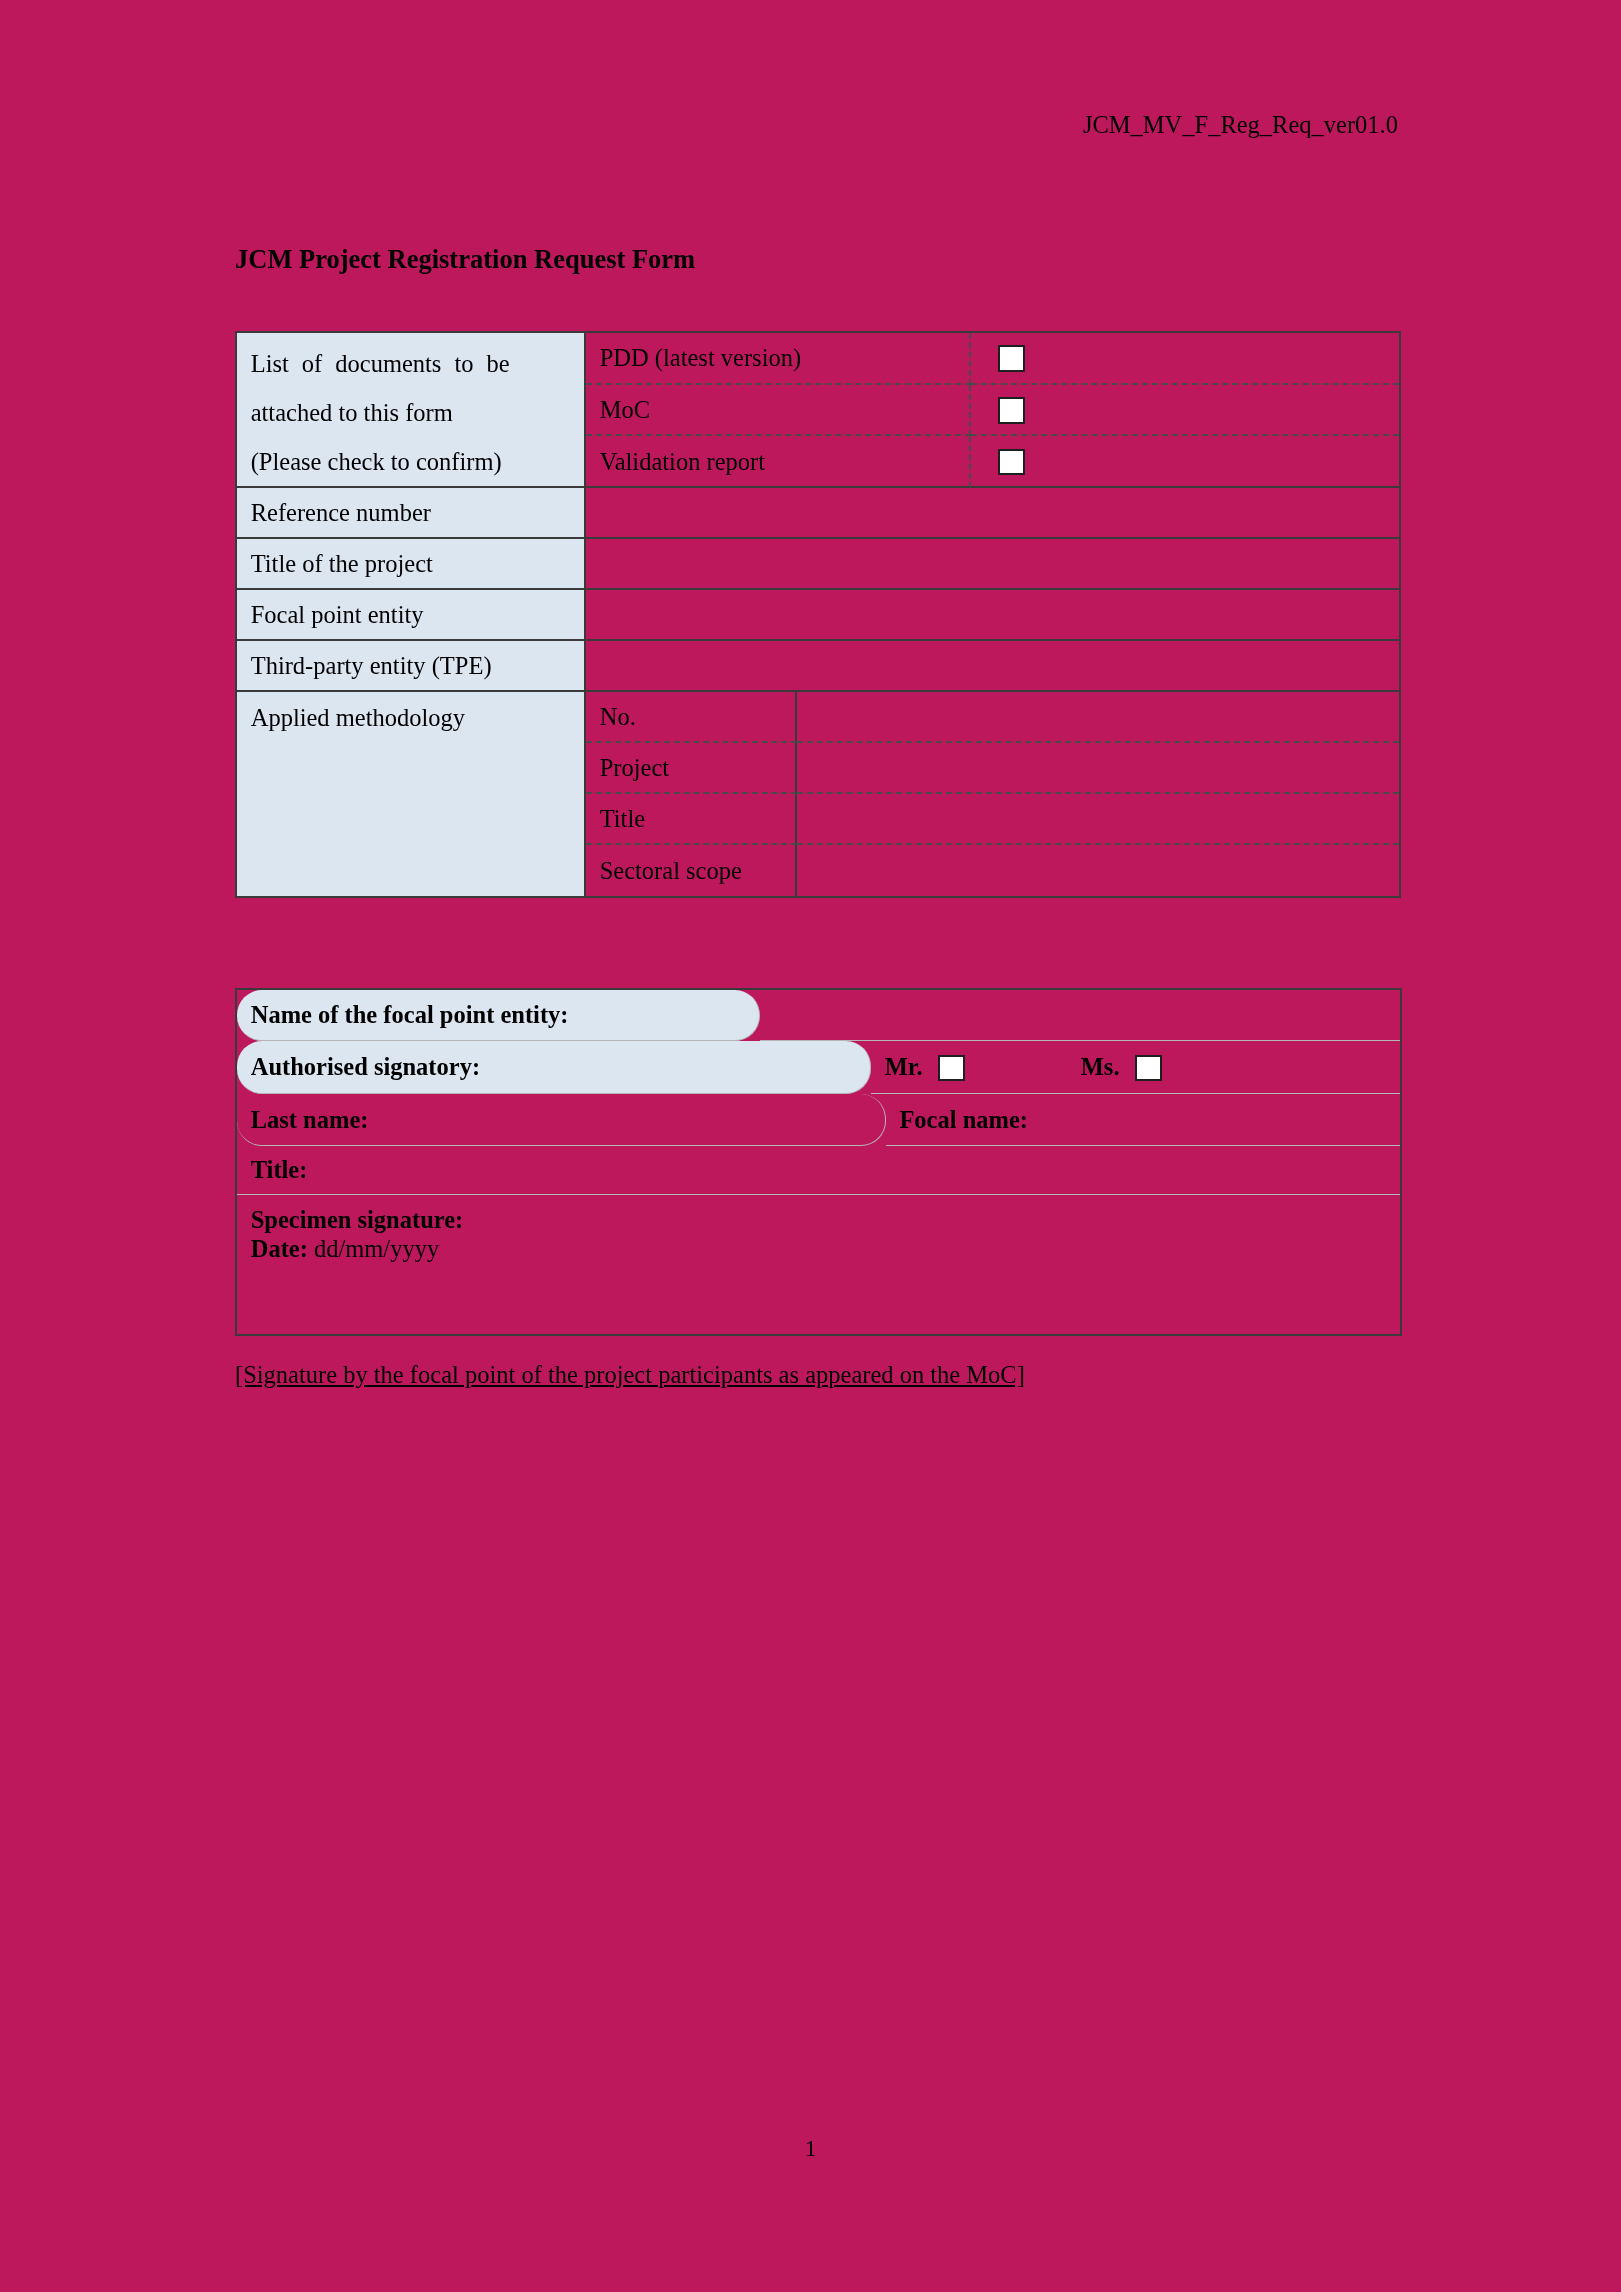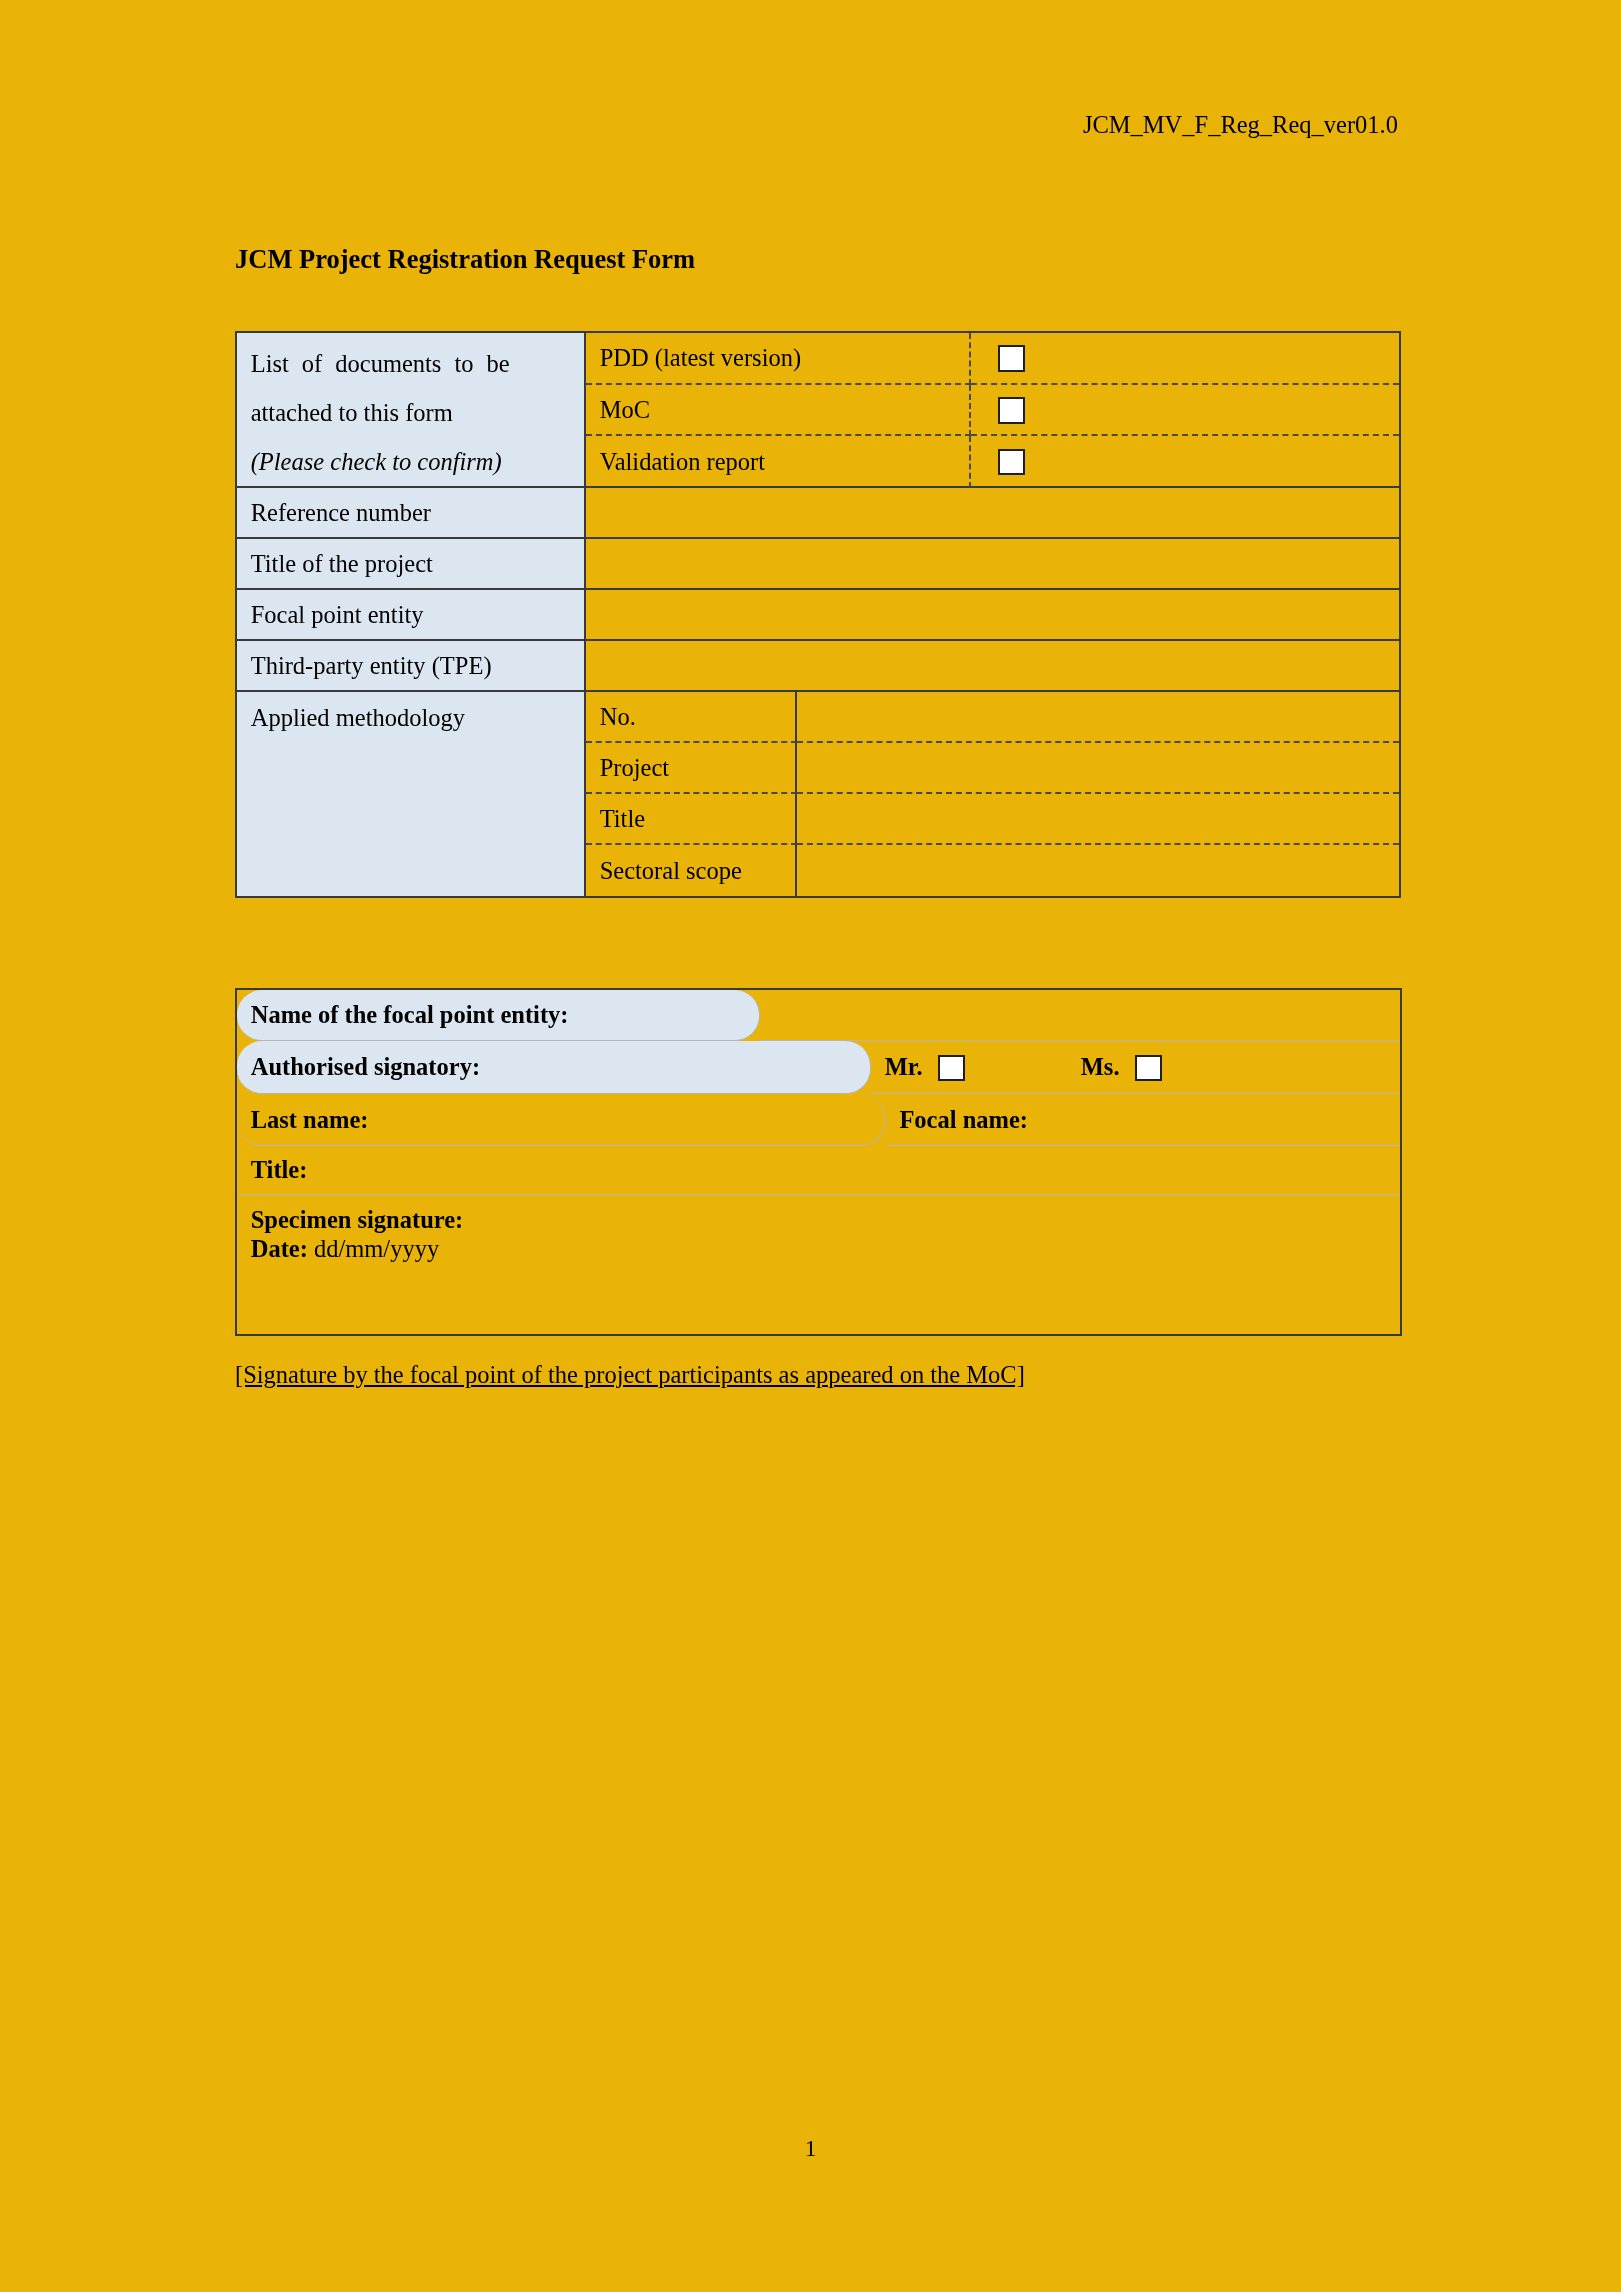"JCM_MV_F_Reg_Req_ver01.0" .page { background: #eab308 -> #be185d }
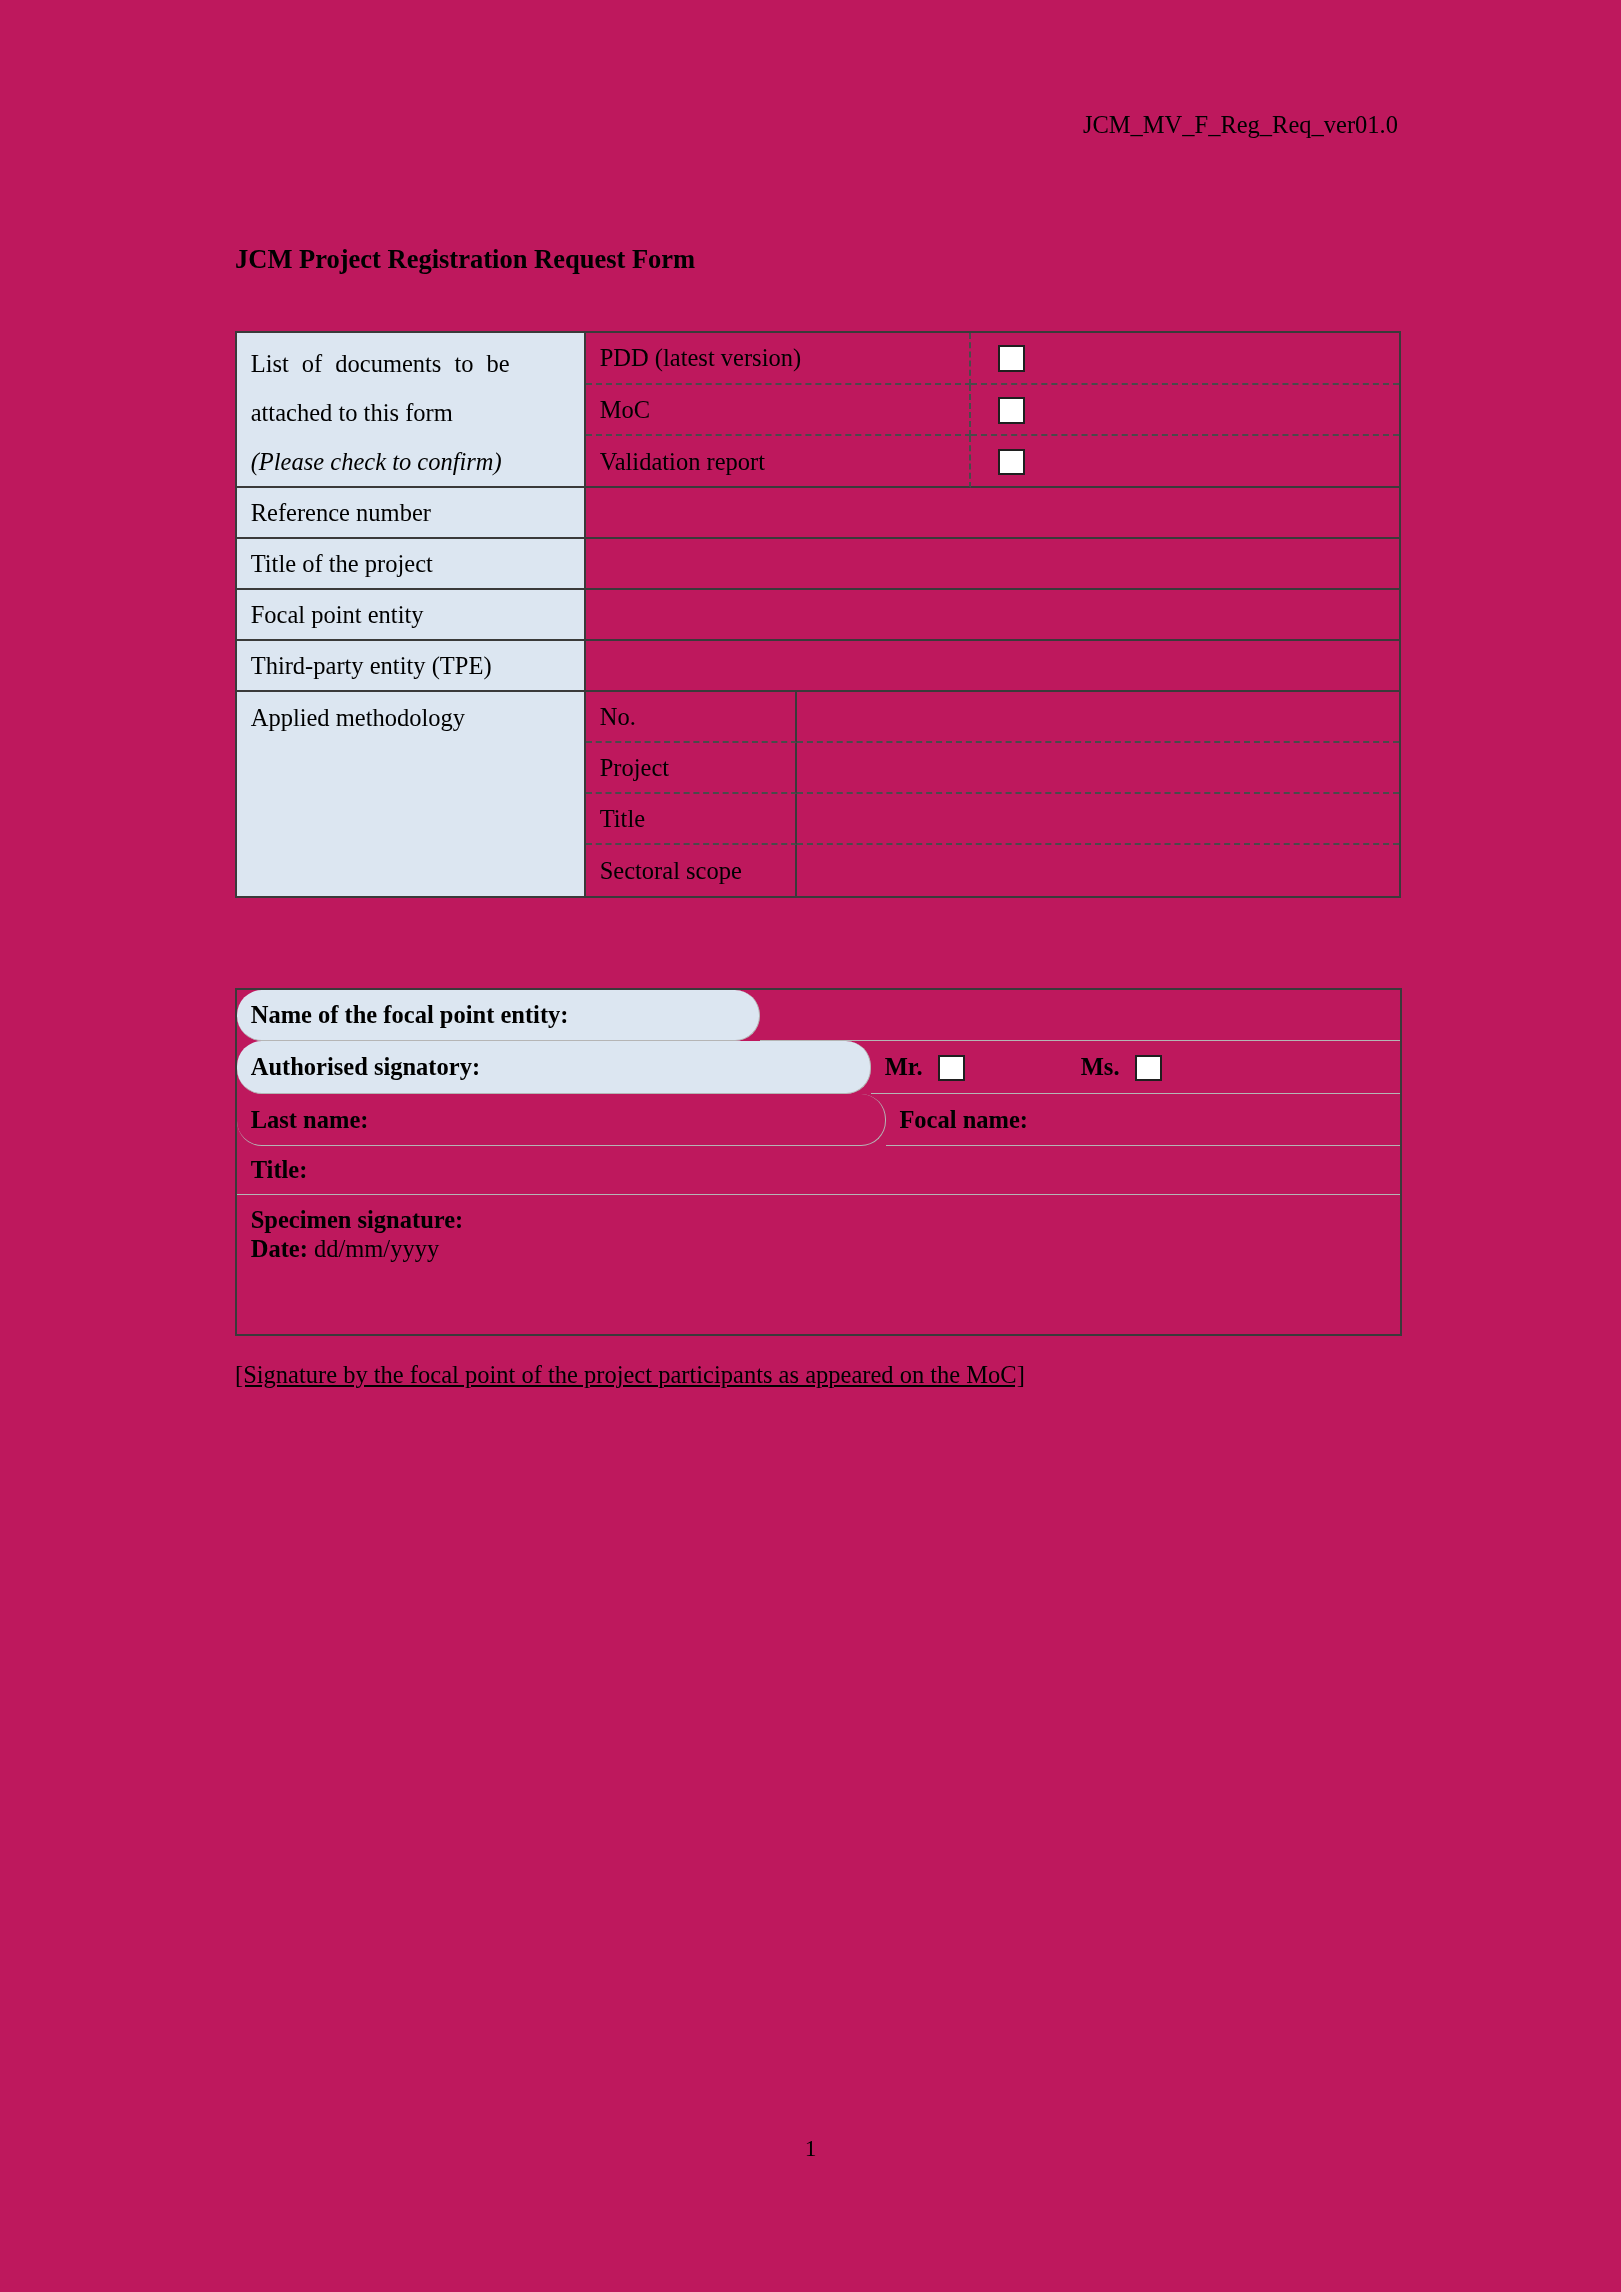"(Please check to confirm)" .attach-label .it { font-style: italic -> none }
